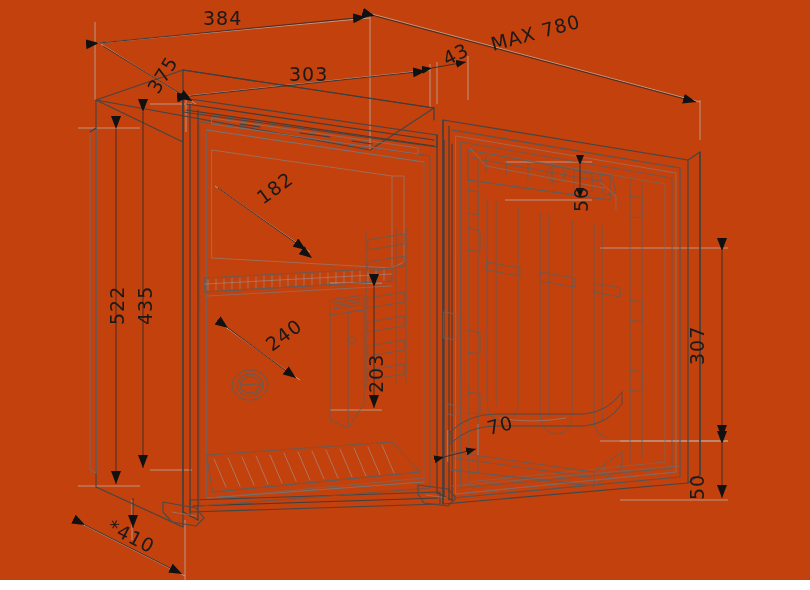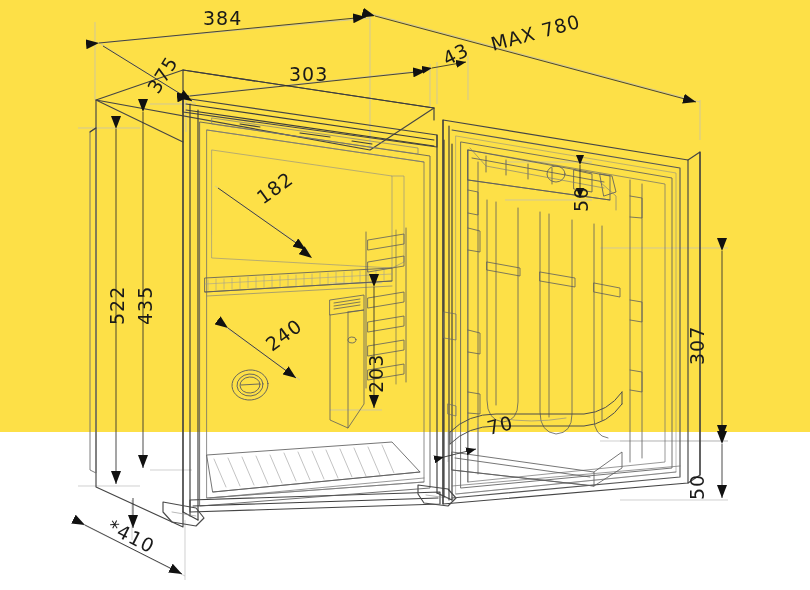"384" #stage { background: #fde047 -> #c2410c; height: 432px -> 580px }
